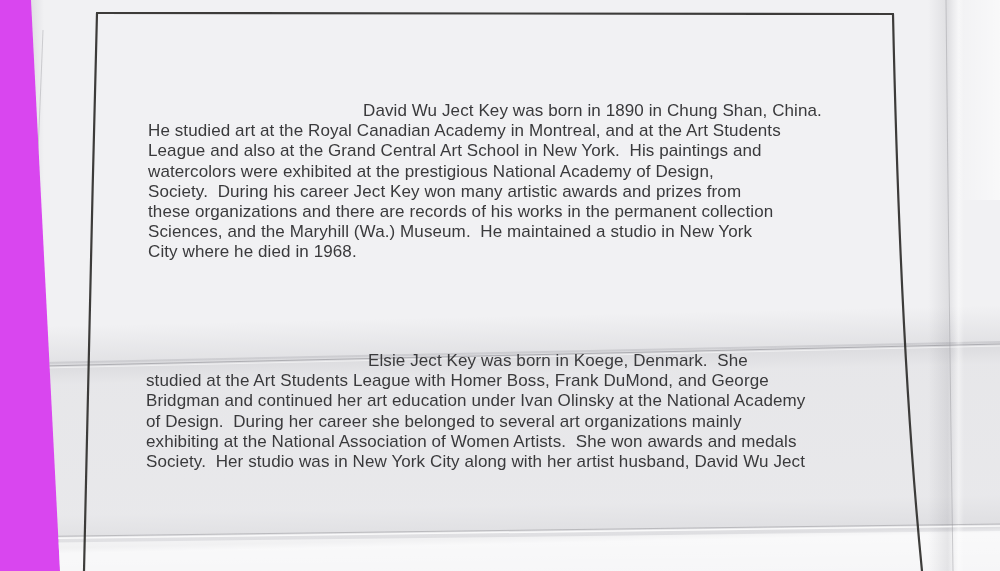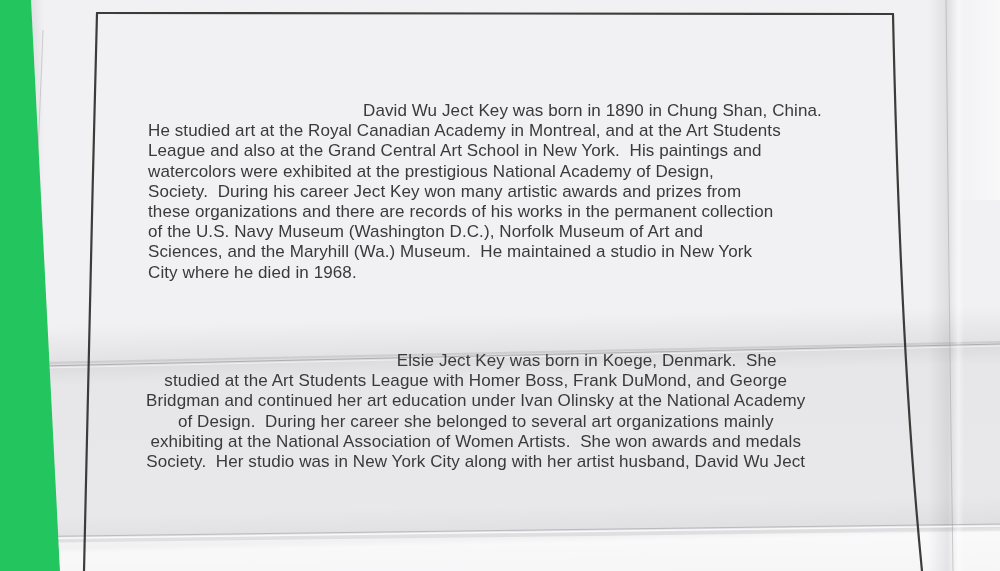"David Wu Ject Key was" .stage { background: #22c55e -> #d946ef }
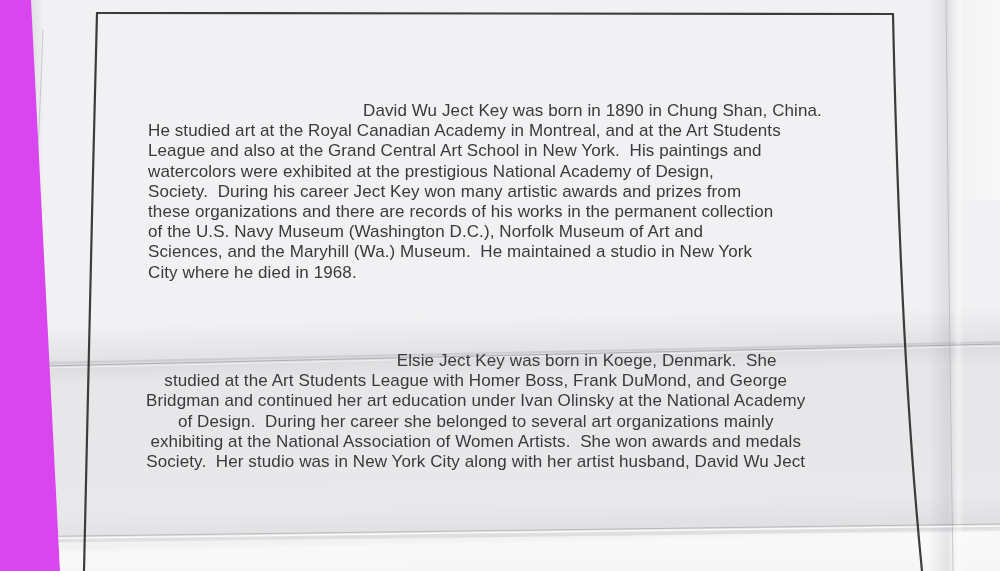"of the U.S. Navy Museum" div.line { html: <div>of the U.S. Navy Museum (Washington D.C.), Norfolk Museum of Art and</div> -> none }
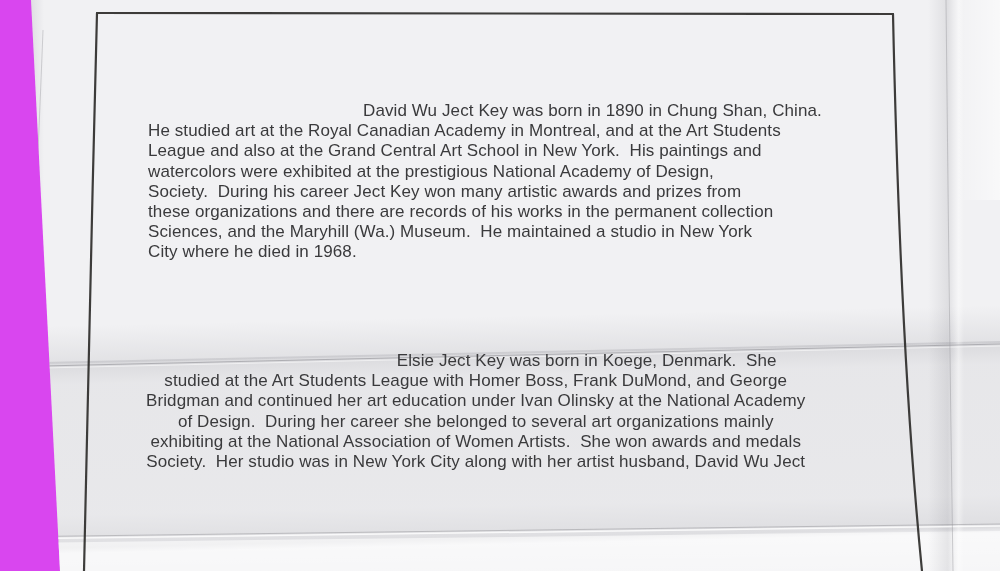"Elsie Ject Key was born" .para-elsie { text-align: center -> none }
